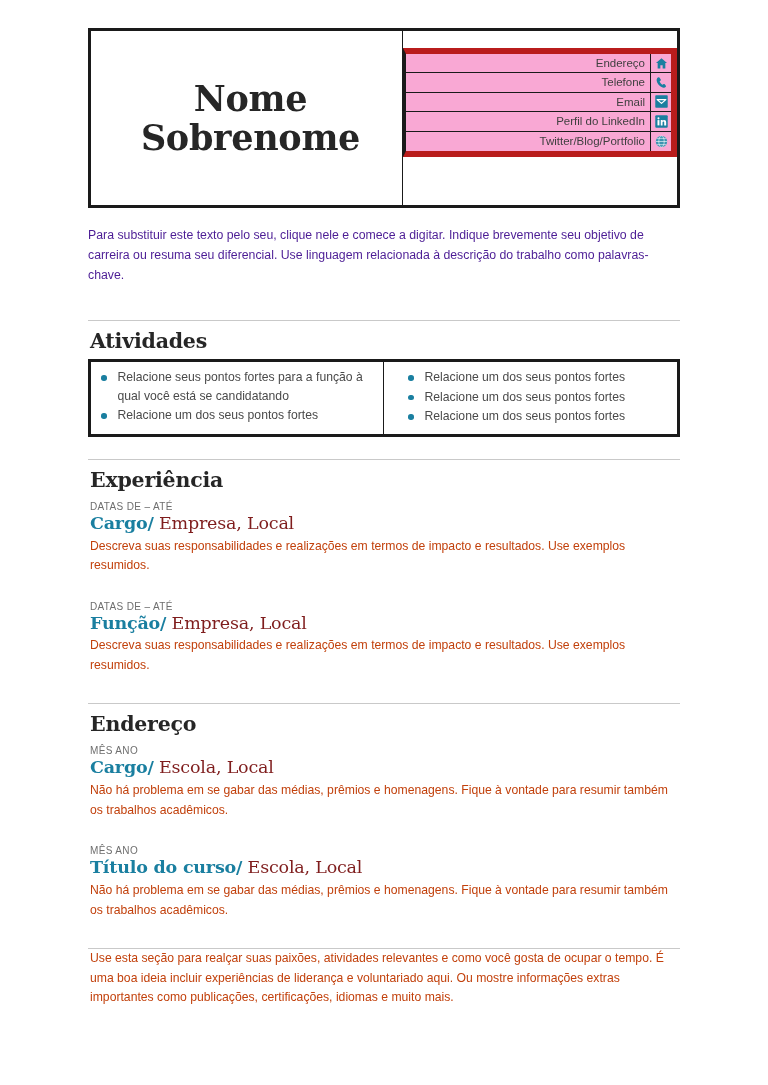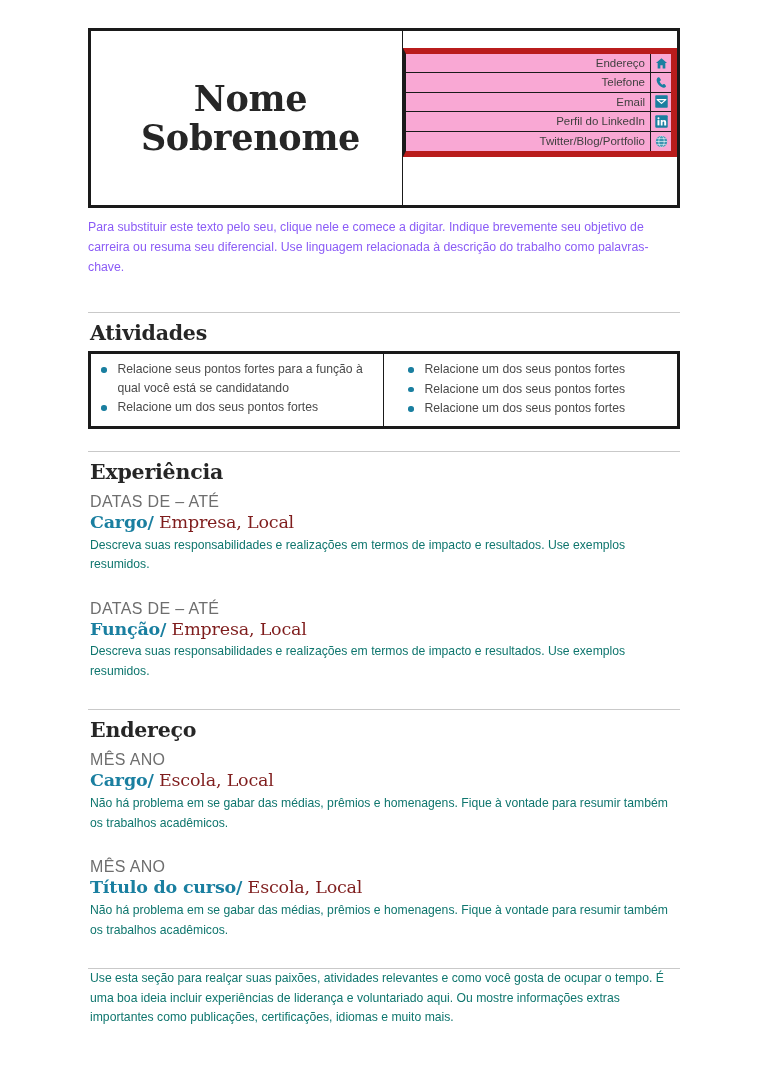"Para substituir este texto pelo" .intro { color: #8b5cf6 -> #4c1d95; margin-top: 10px -> 18px }
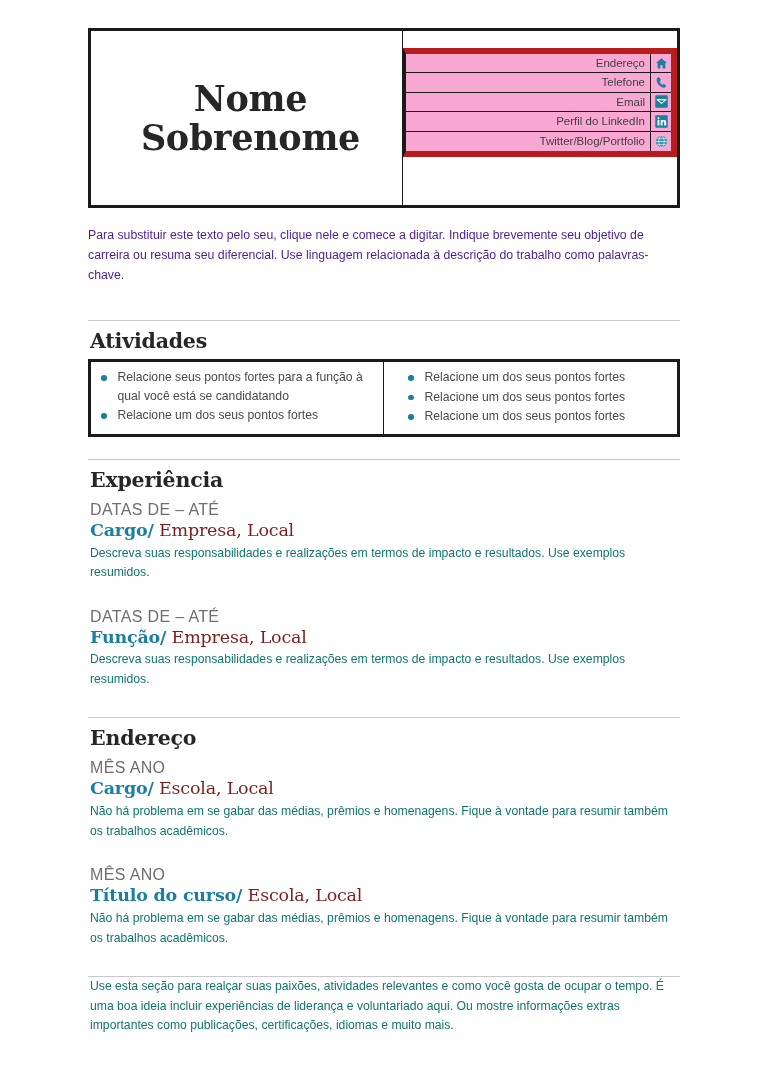"DATAS DE – ATÉ" .entry-date { font-size: 16px -> 10px }
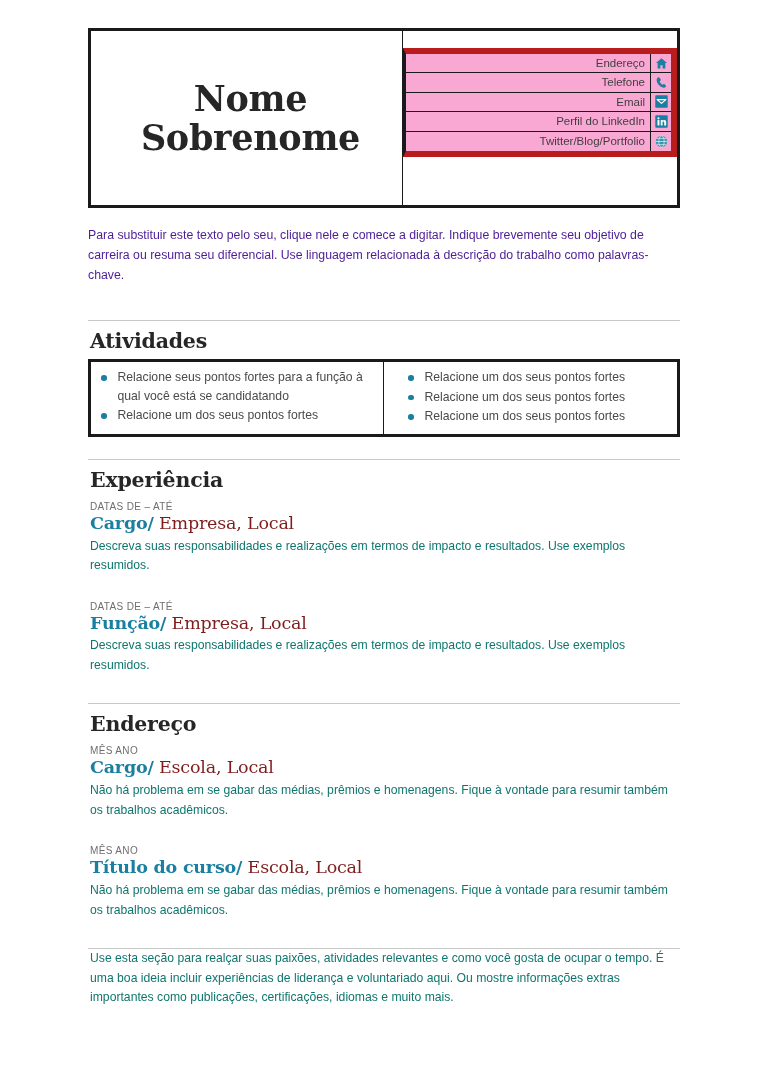"Descreva suas responsabilidades e" .entry-desc { color: #0f766e -> #c2410c }
